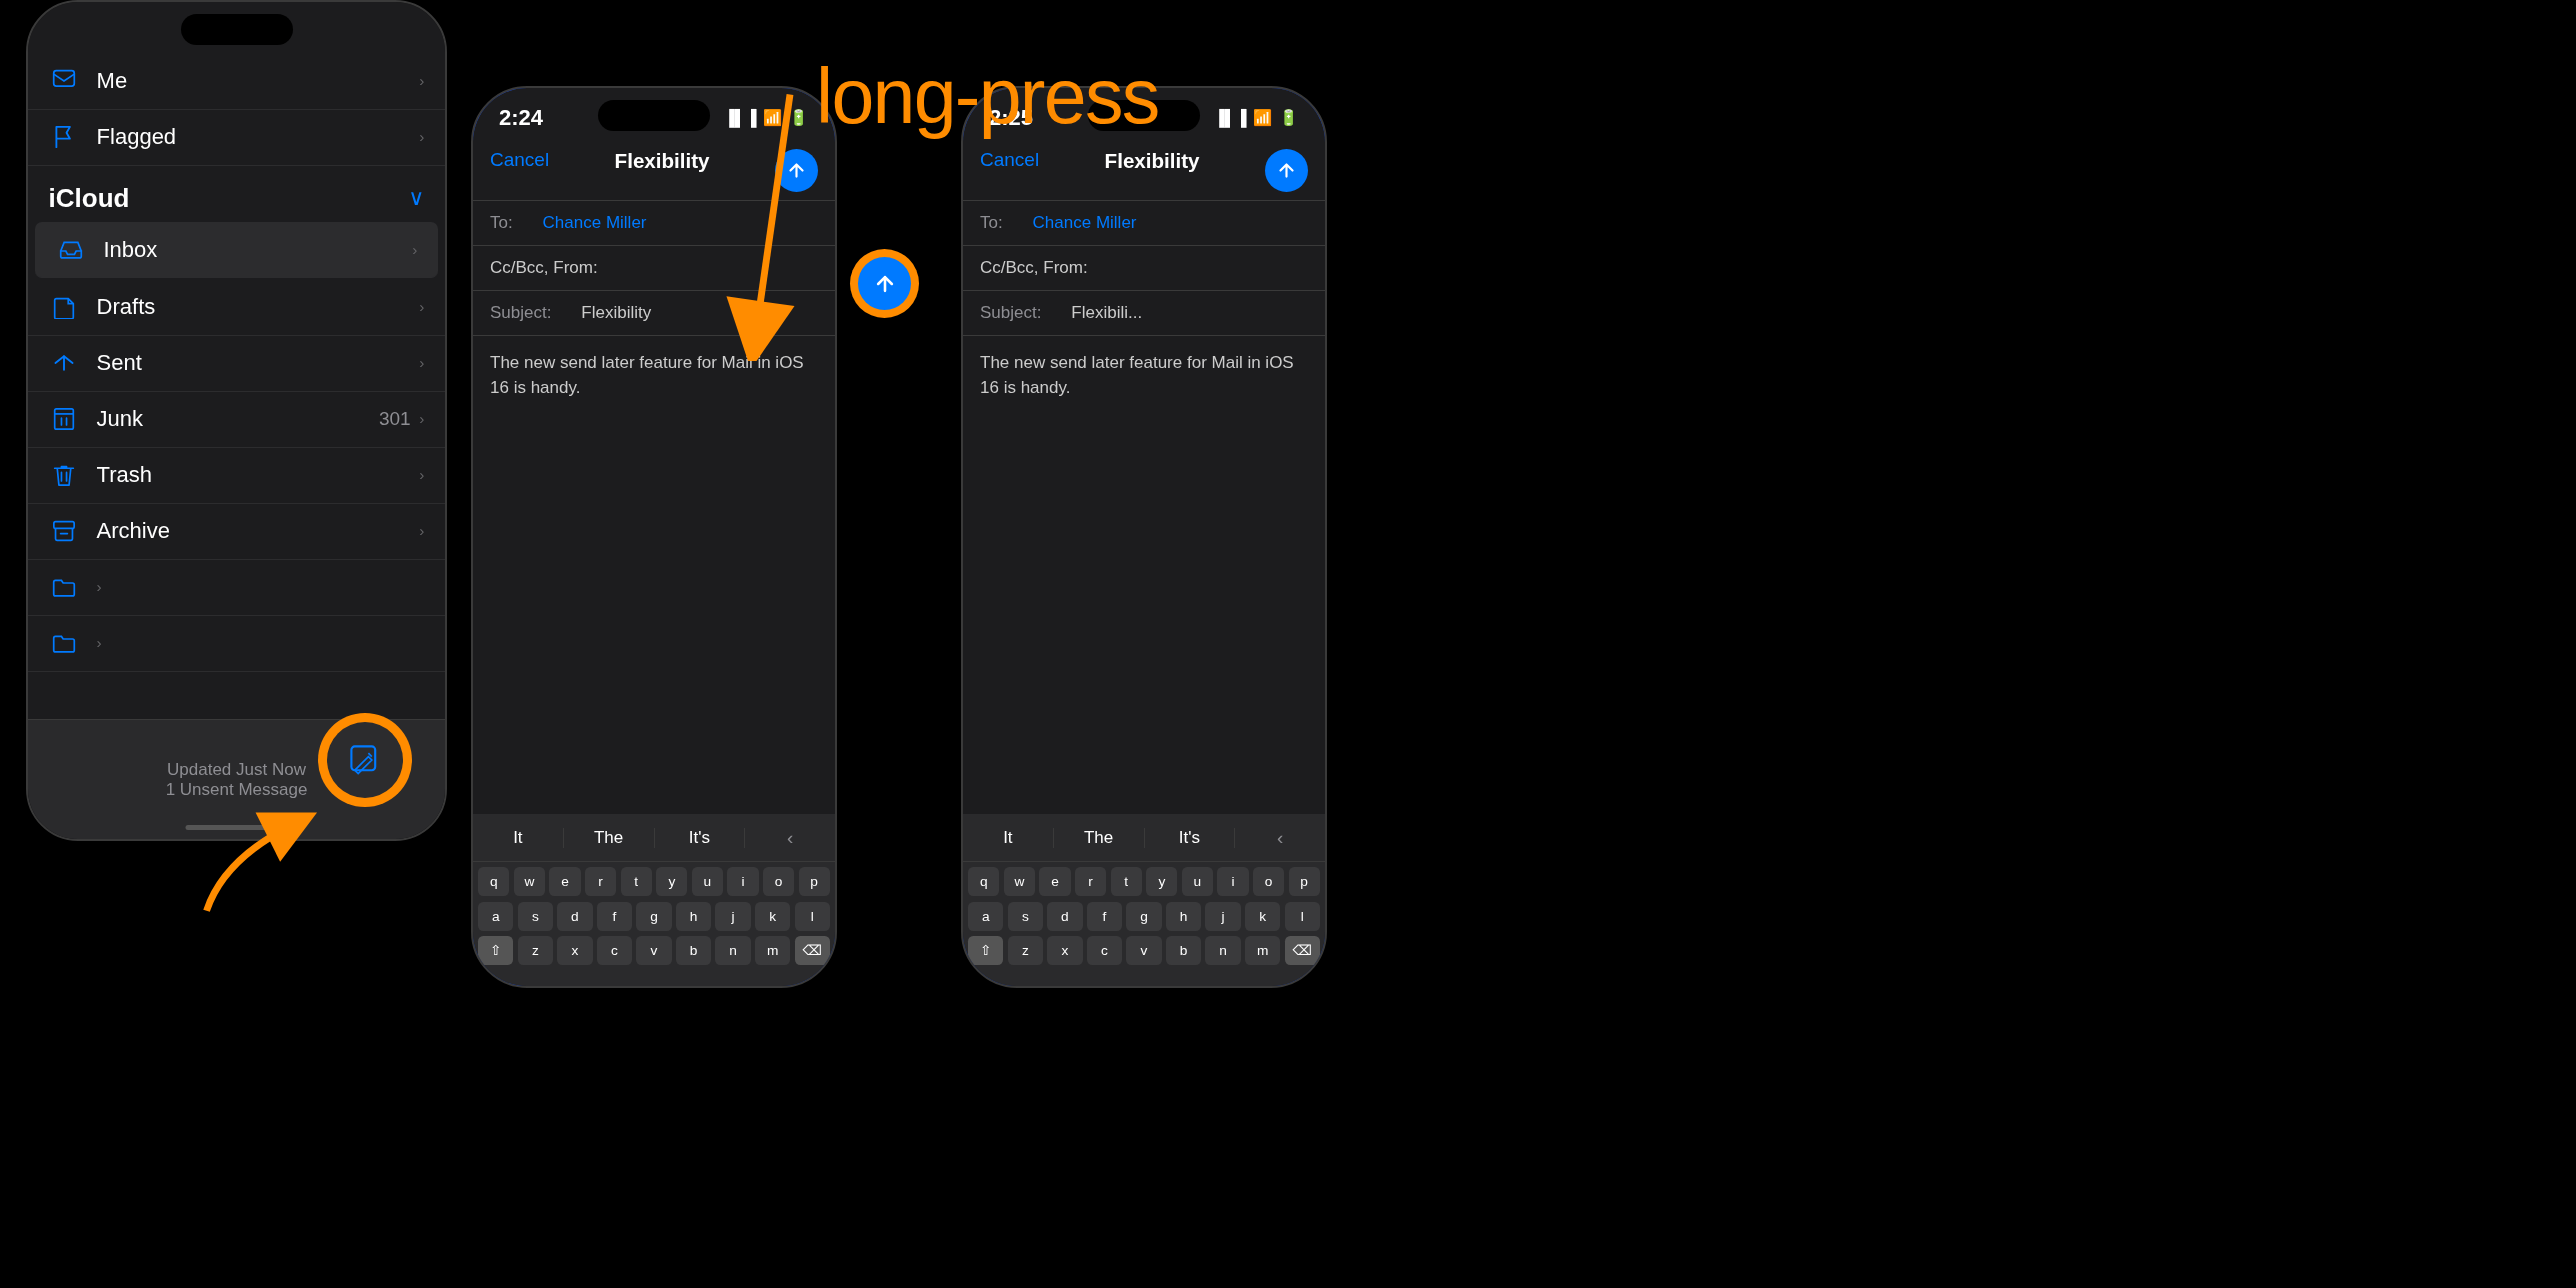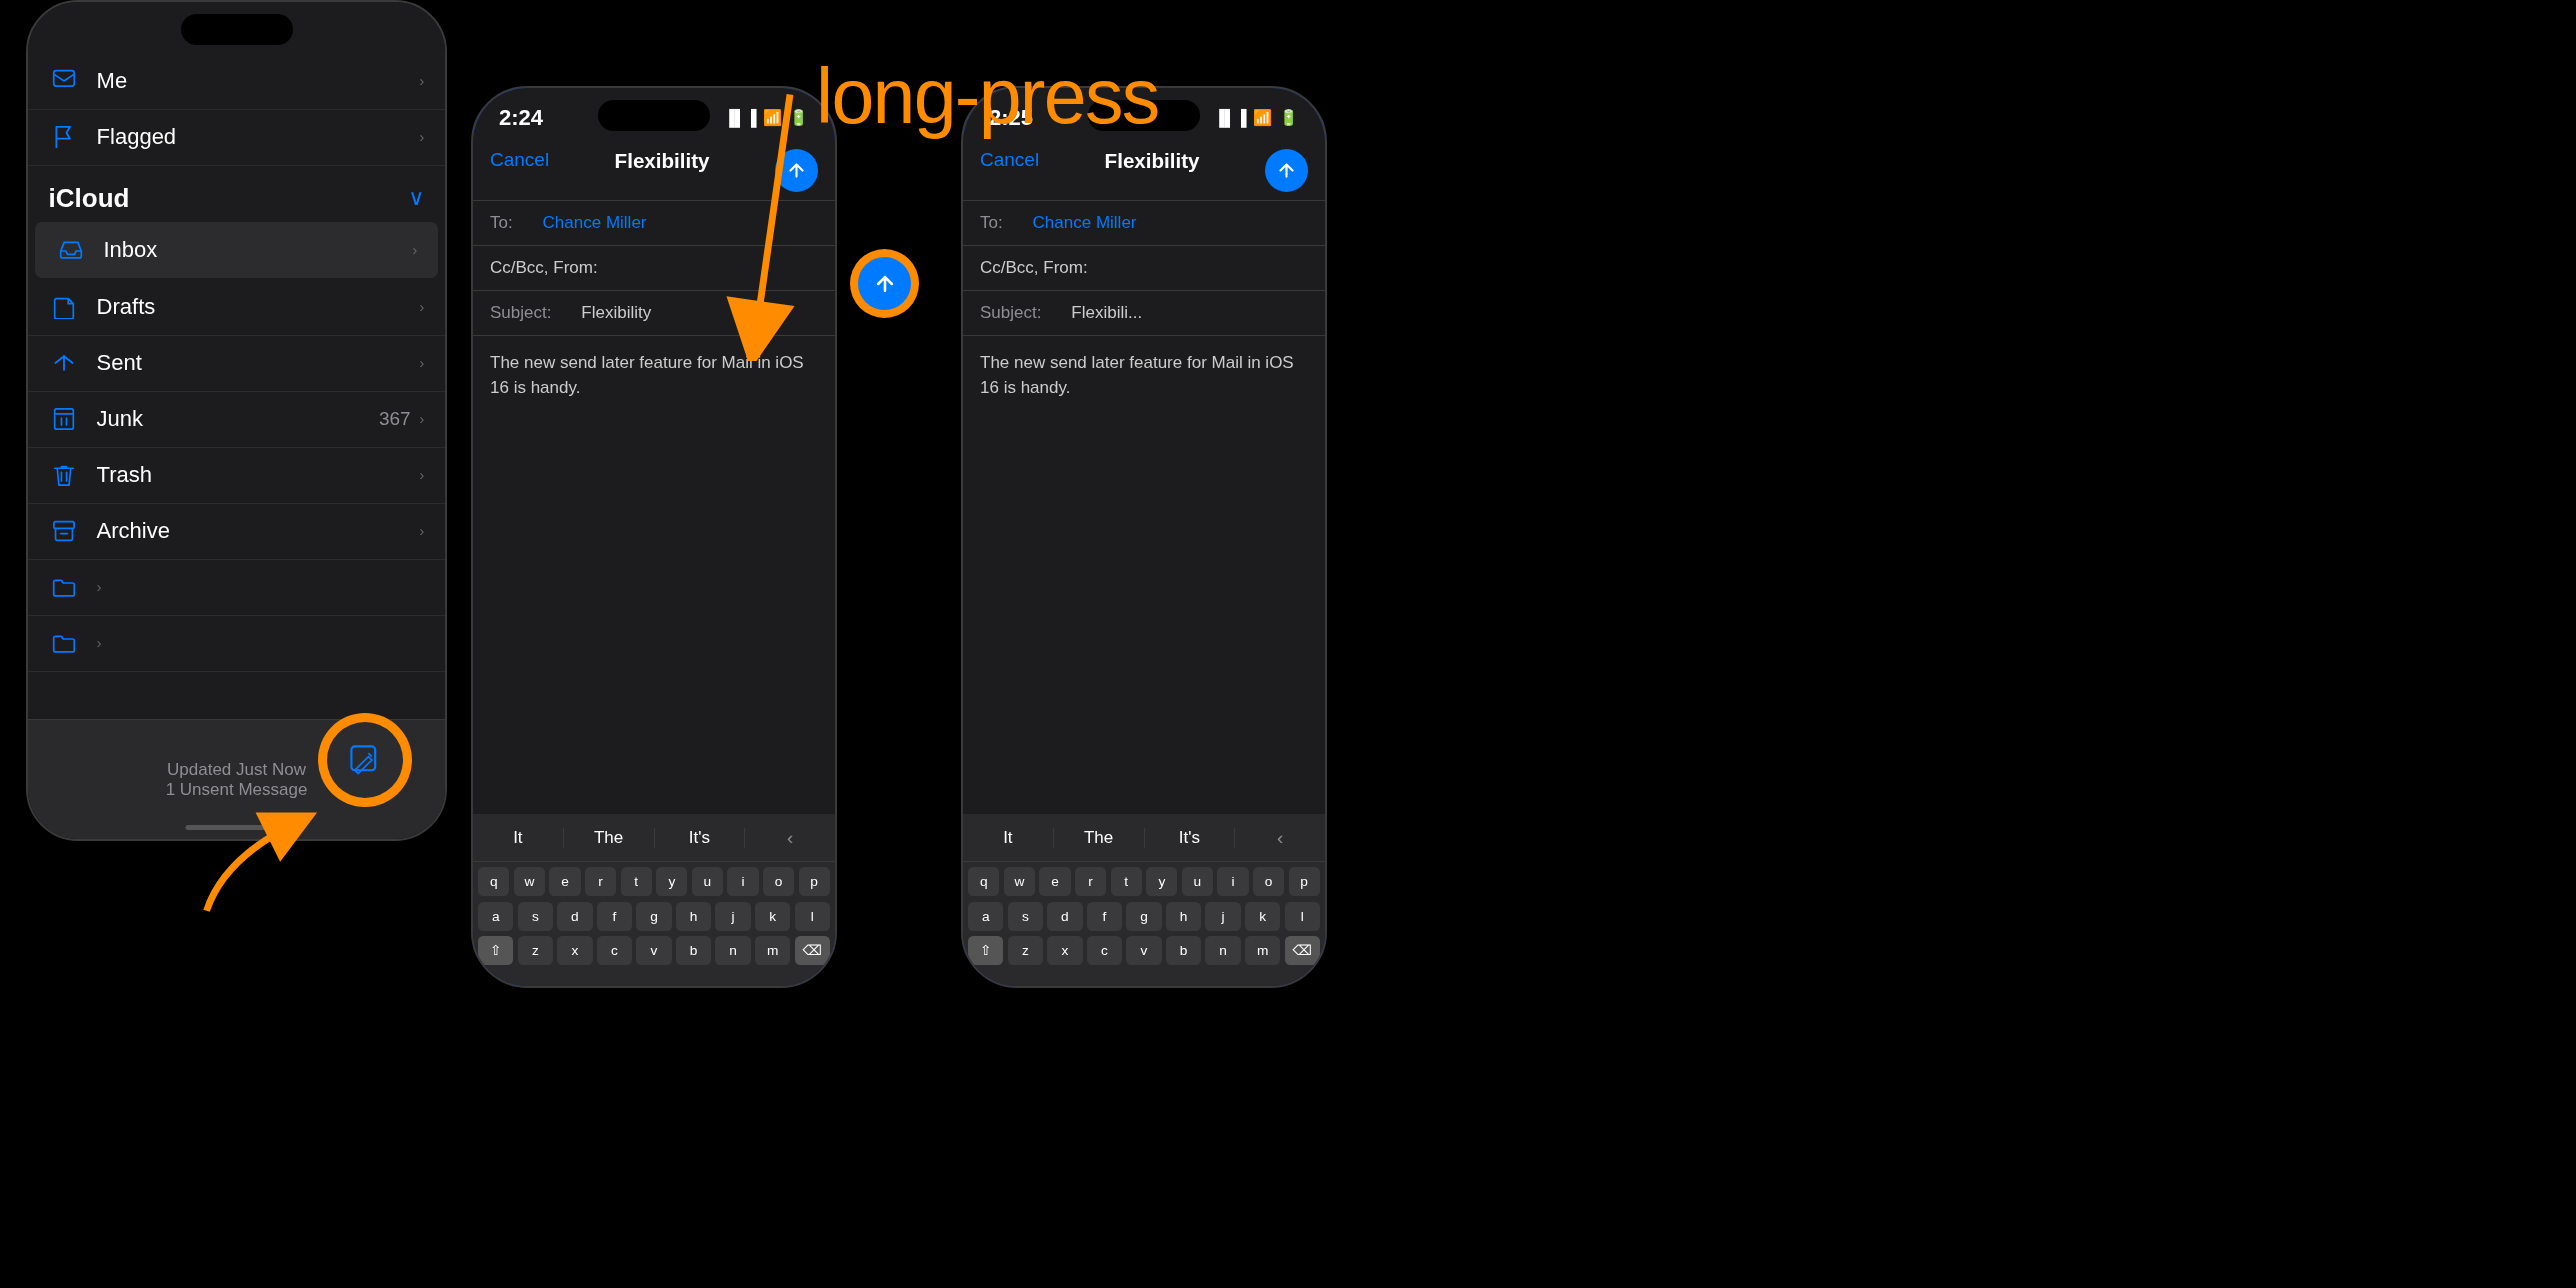"367" span.s-badge { text: 367 -> 301 }
